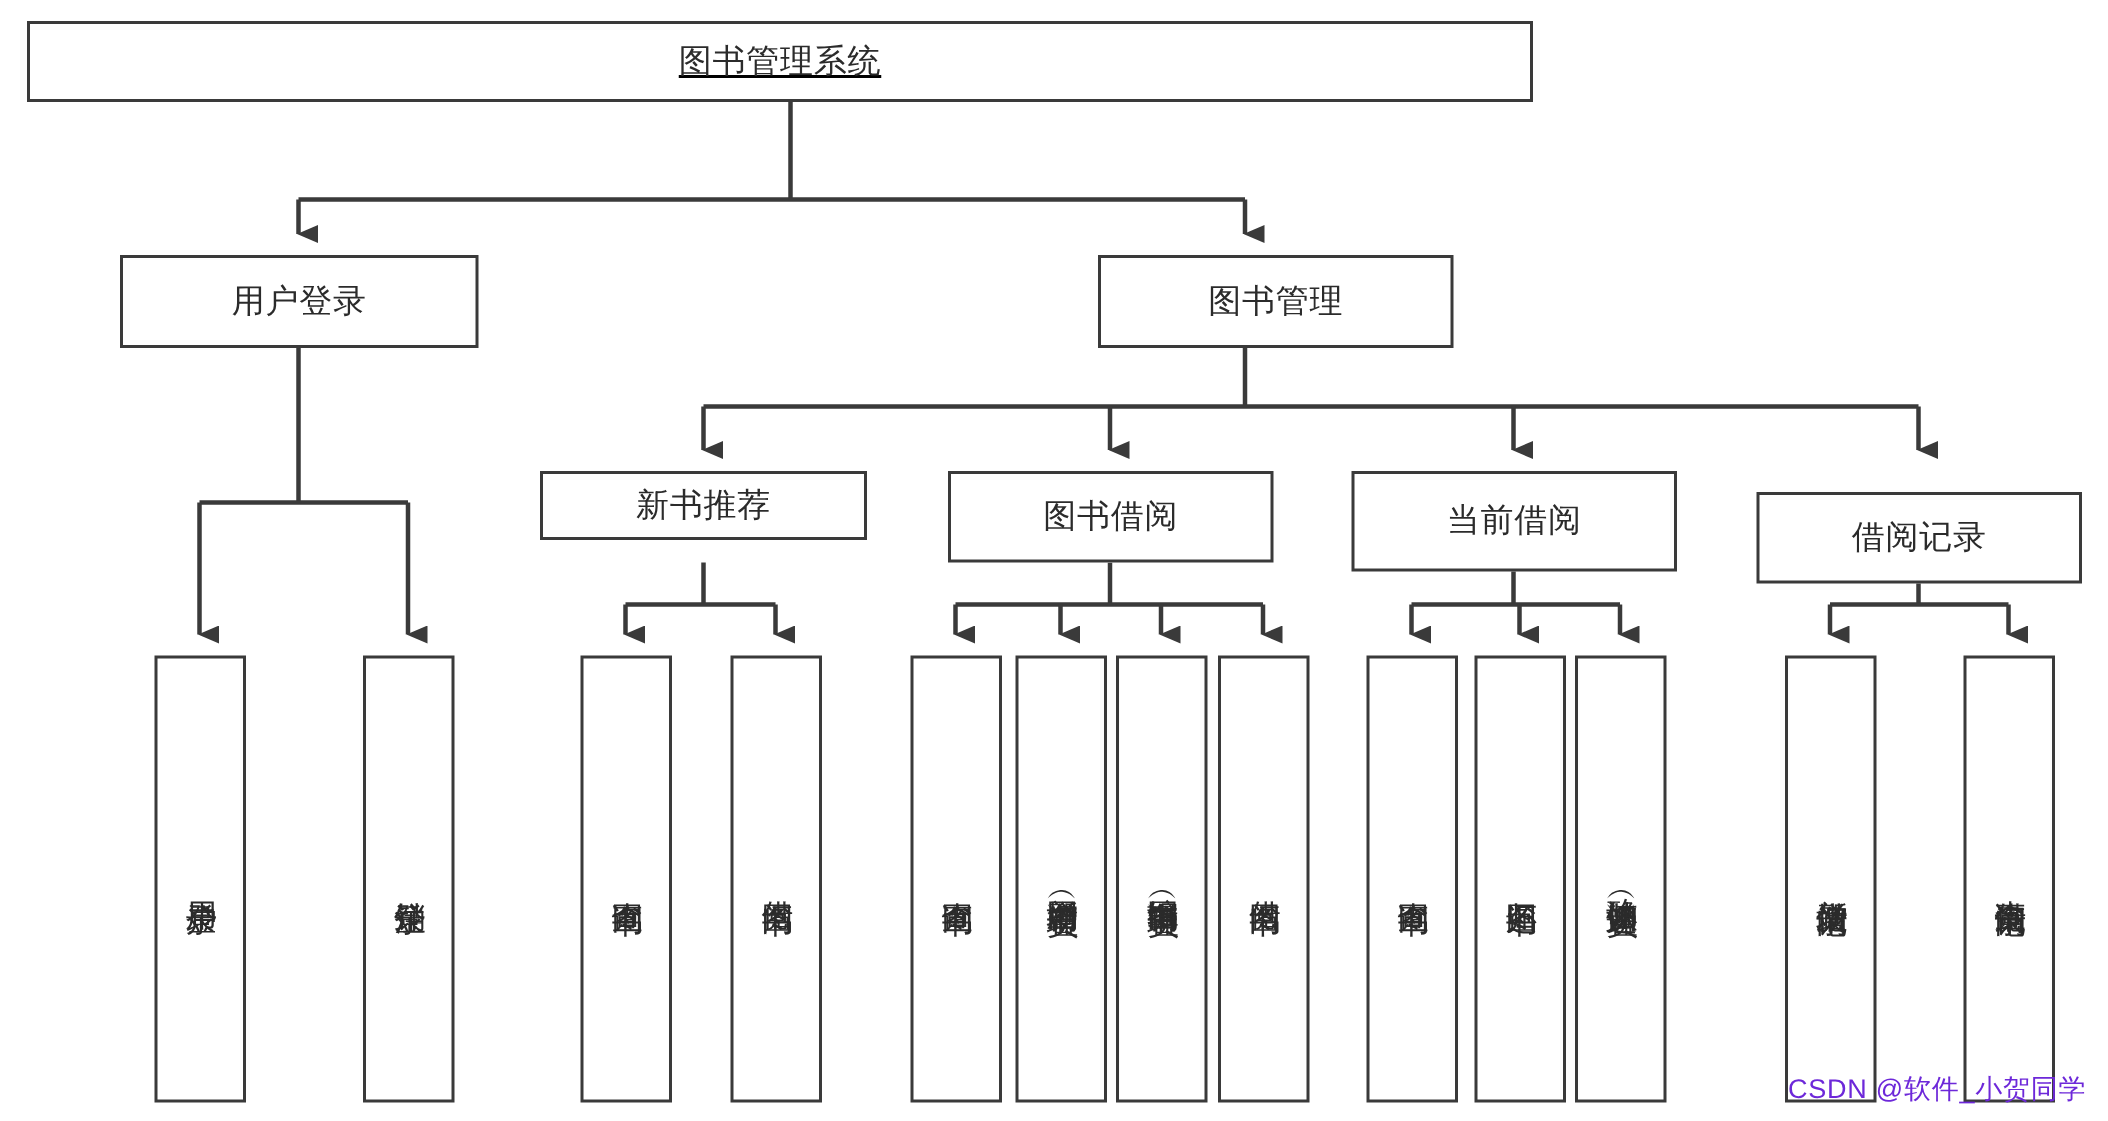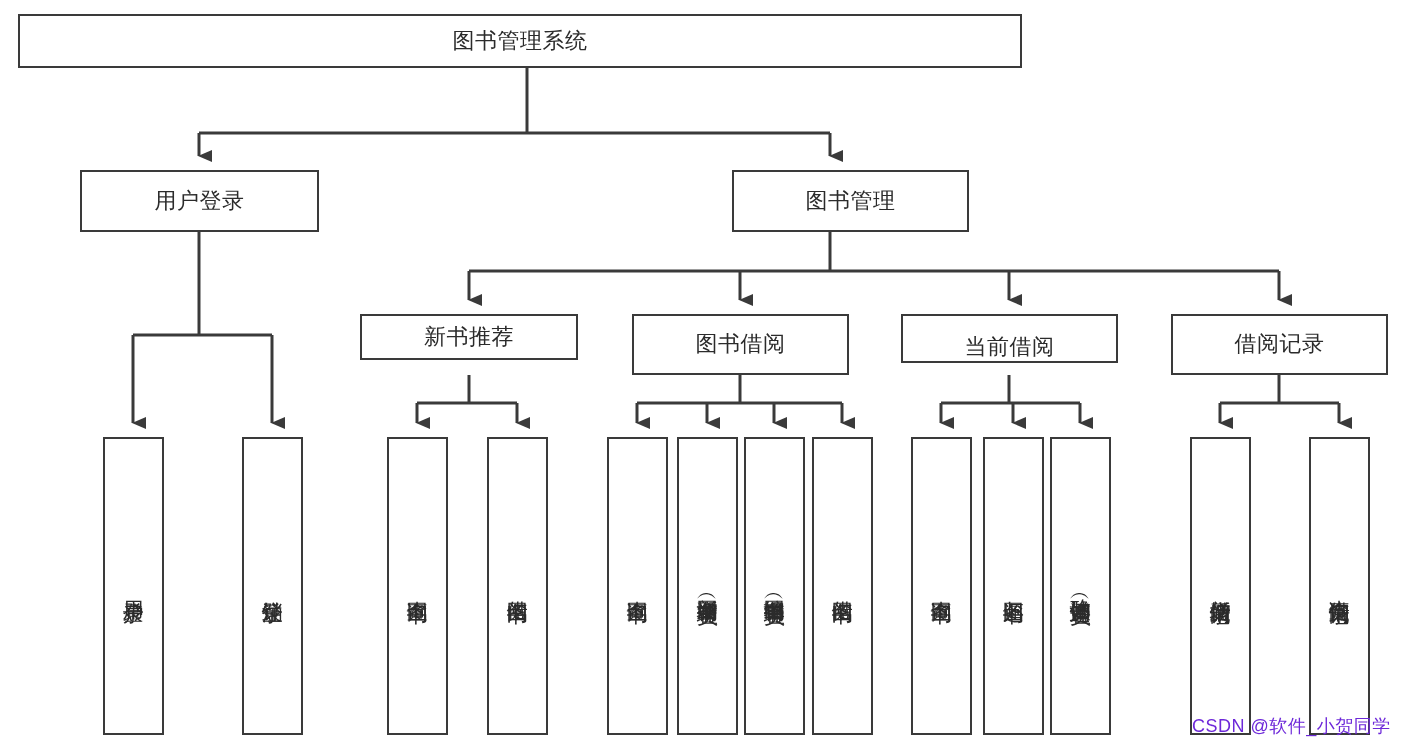"图书管理系统" div.node-box { text-decoration: none -> underline }
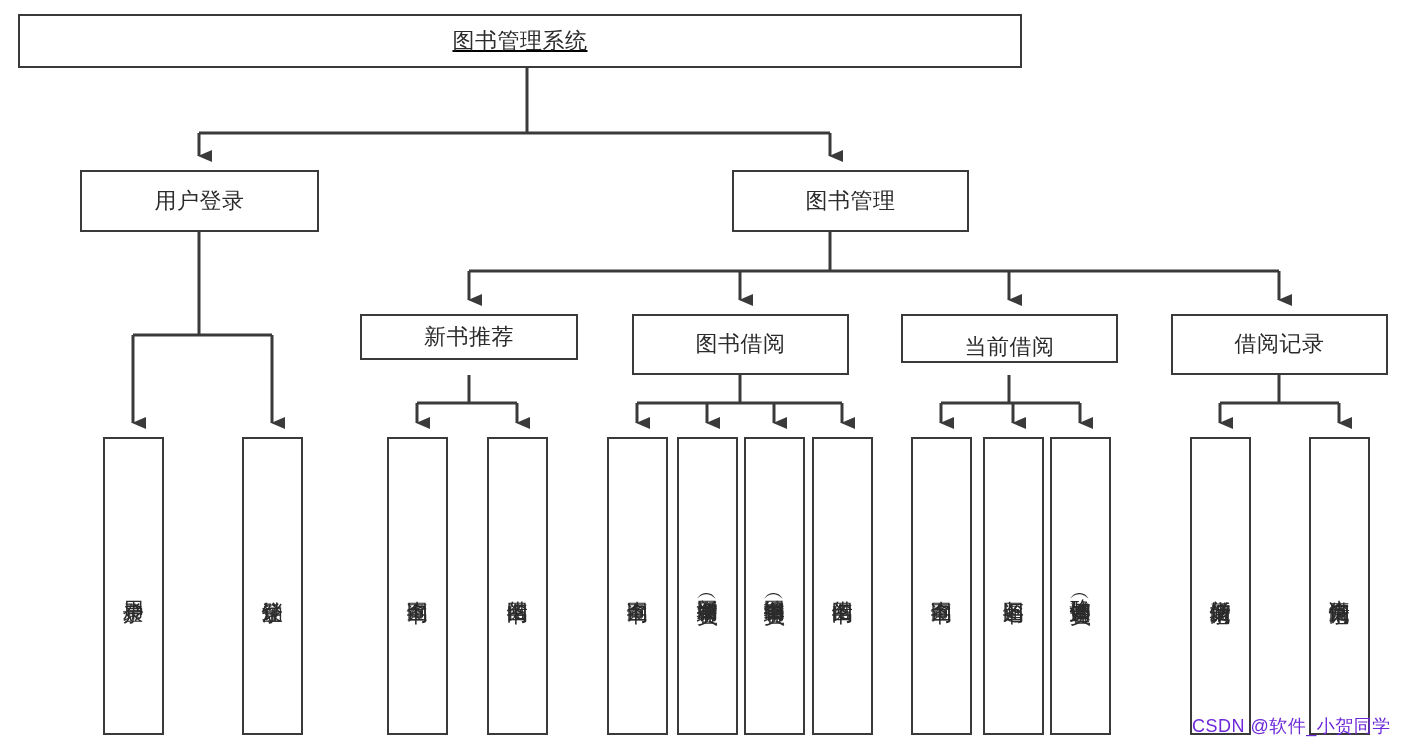"当前借阅" div.node-box { align-items: flex-end -> none; height: 49px -> 67px }
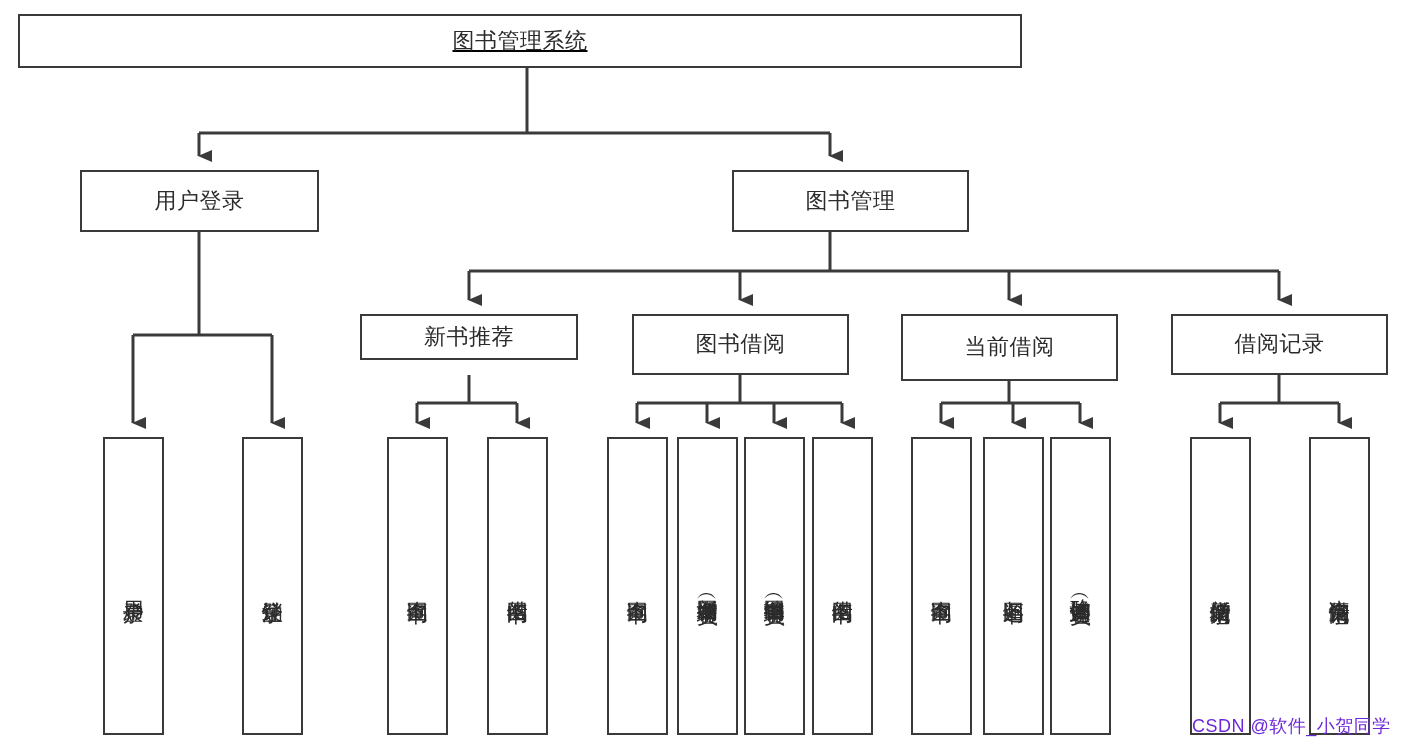"借阅记录" div.node-box { top: 314px -> 328px }
